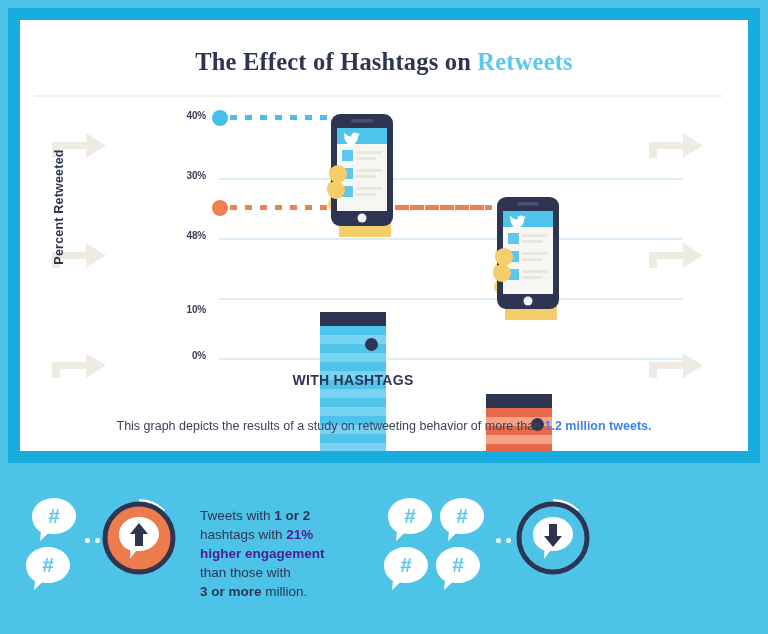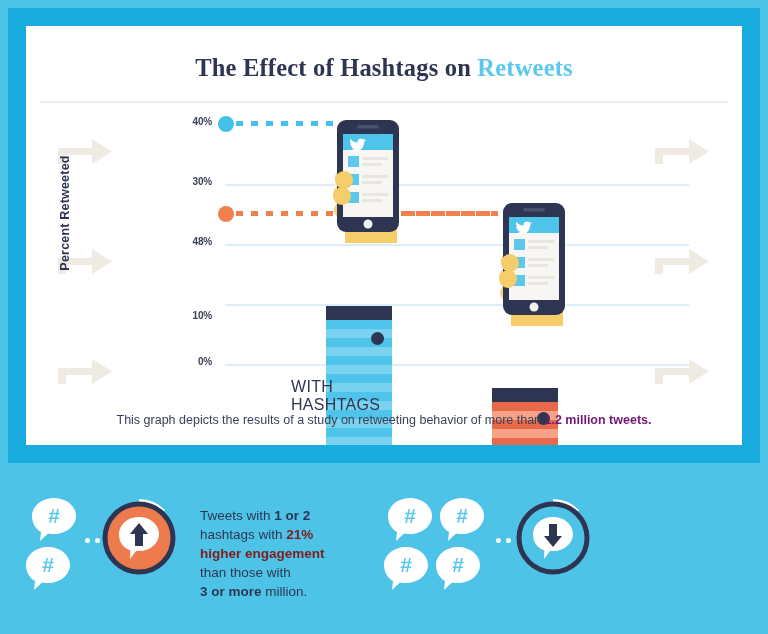"The Effect of Hashtags on" .card-frame { padding: 18px -> 12px }
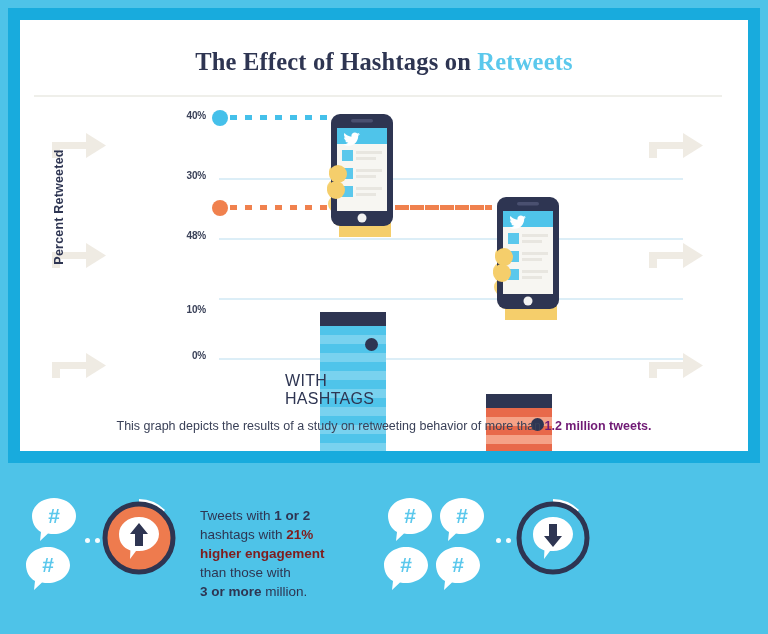"WITH HASHTAGS" .xlabel { font-size: 16px -> 14px; font-weight: normal -> bold; text-align: none -> center }
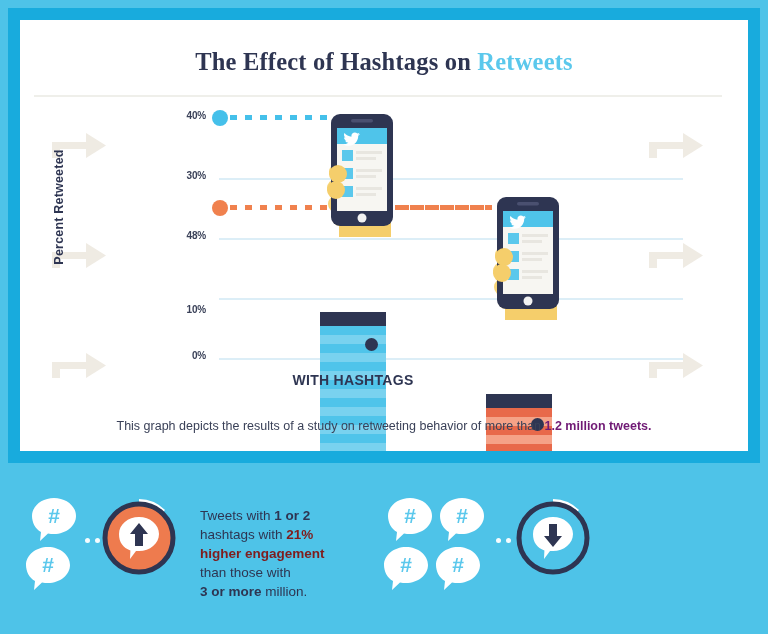"1.2 million tweets." .caption .hl { color: #701a75 -> #3b82f6 }
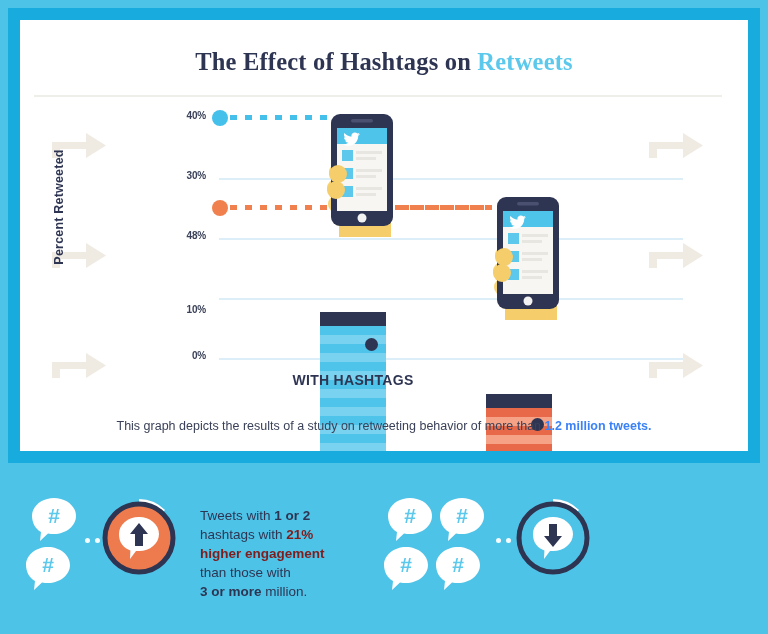"21%" .btext .w { color: #7f1d1d -> #4c1d95 }
